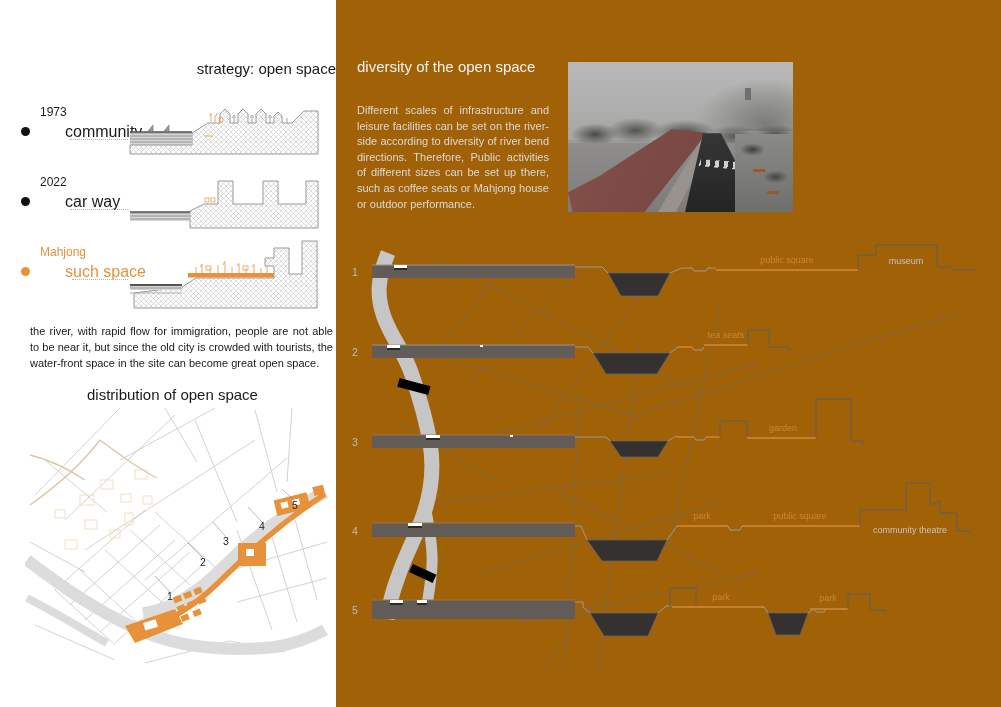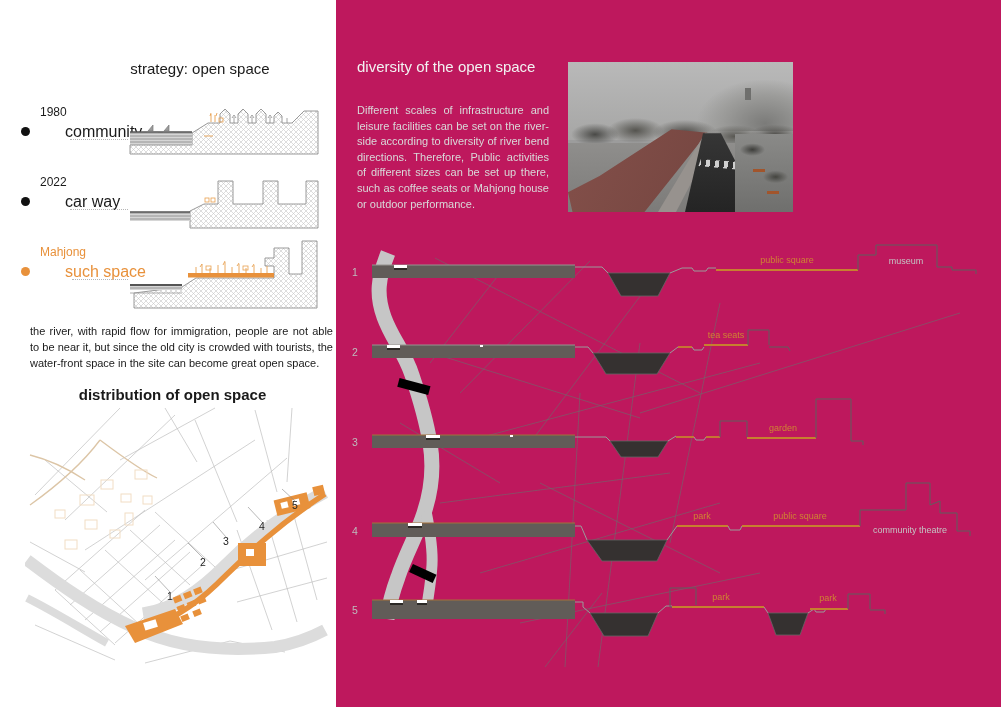"strategy: open space" .strategy-heading { margin-left: 32px -> none; text-align: center -> right }
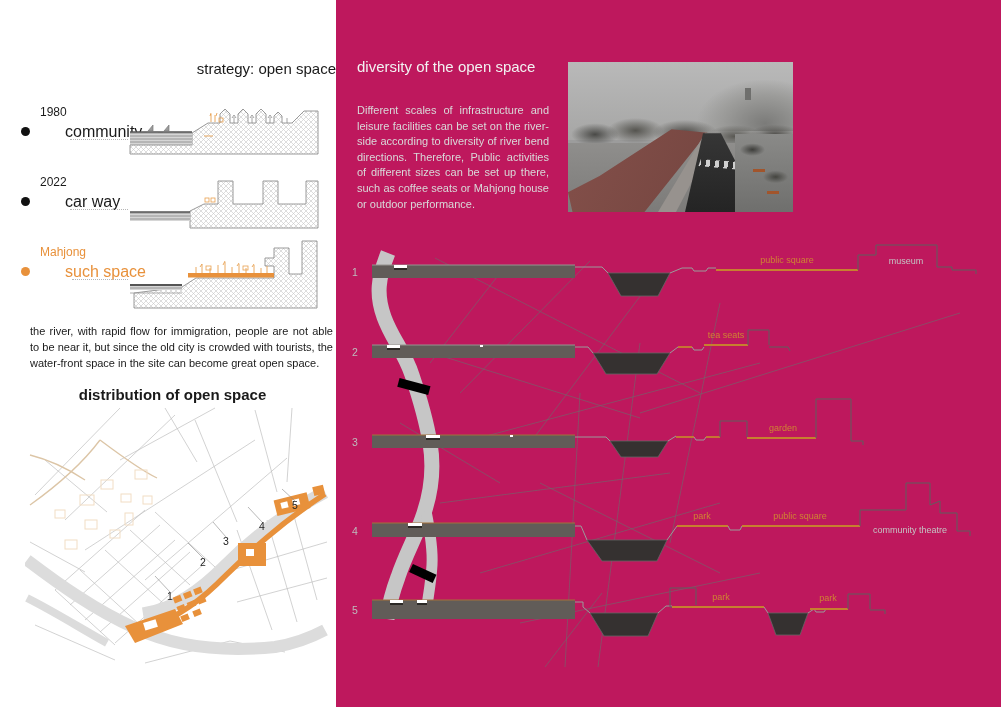"diversity of the open space" .right-panel { background: #be185d -> #a16207 }
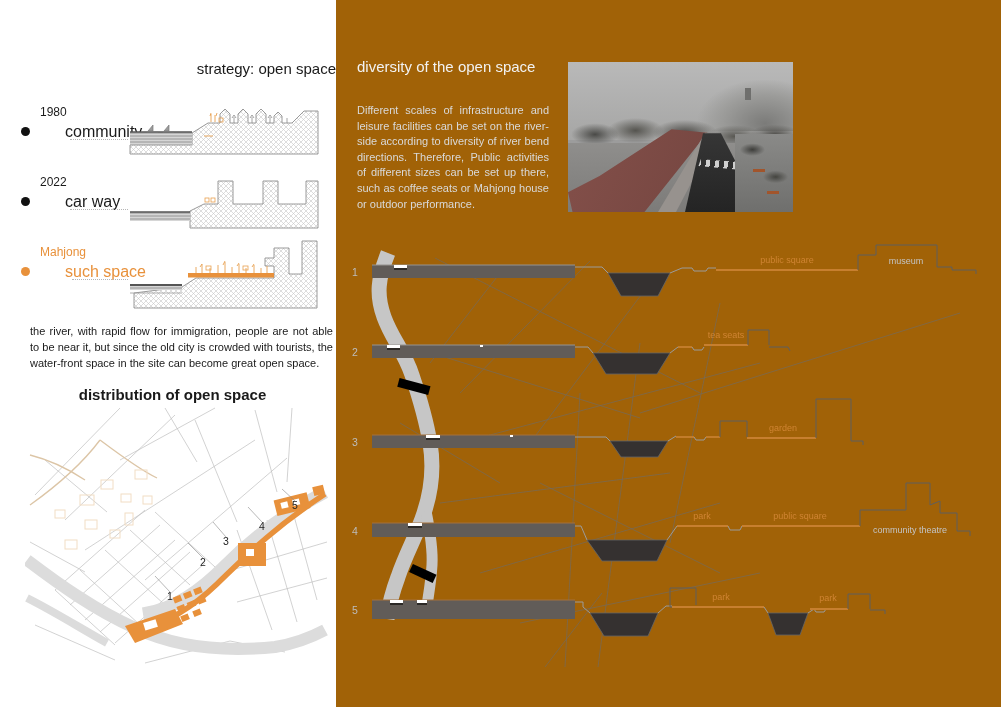"1980" div.legend-year { text: 1980 -> 1973 }
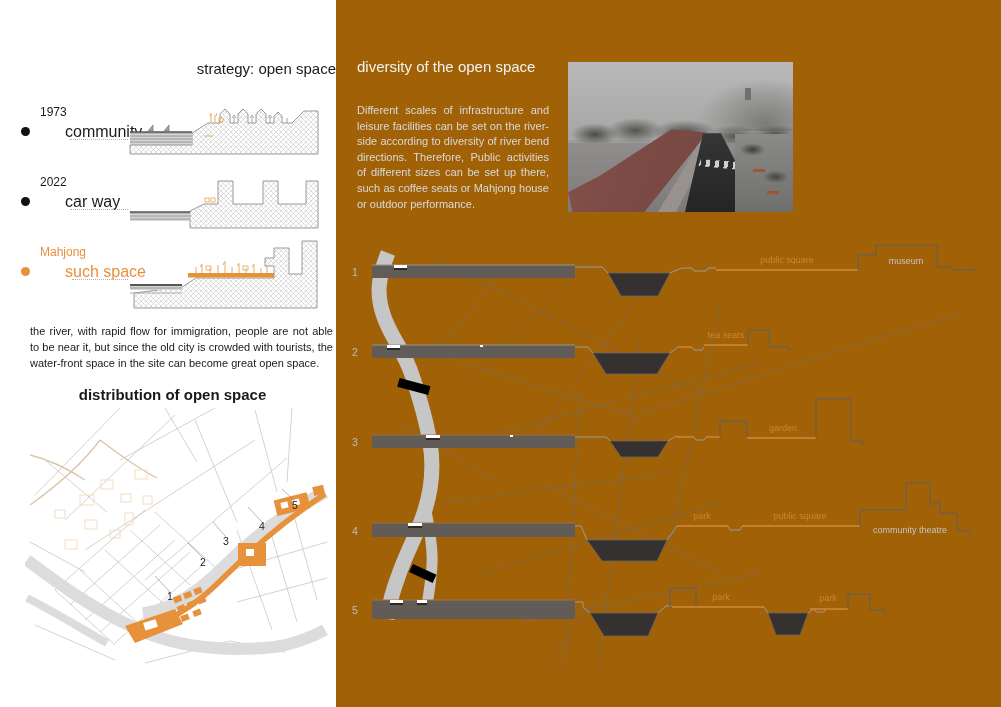"distribution of open space" .distribution-heading { font-weight: 700 -> 400 }
